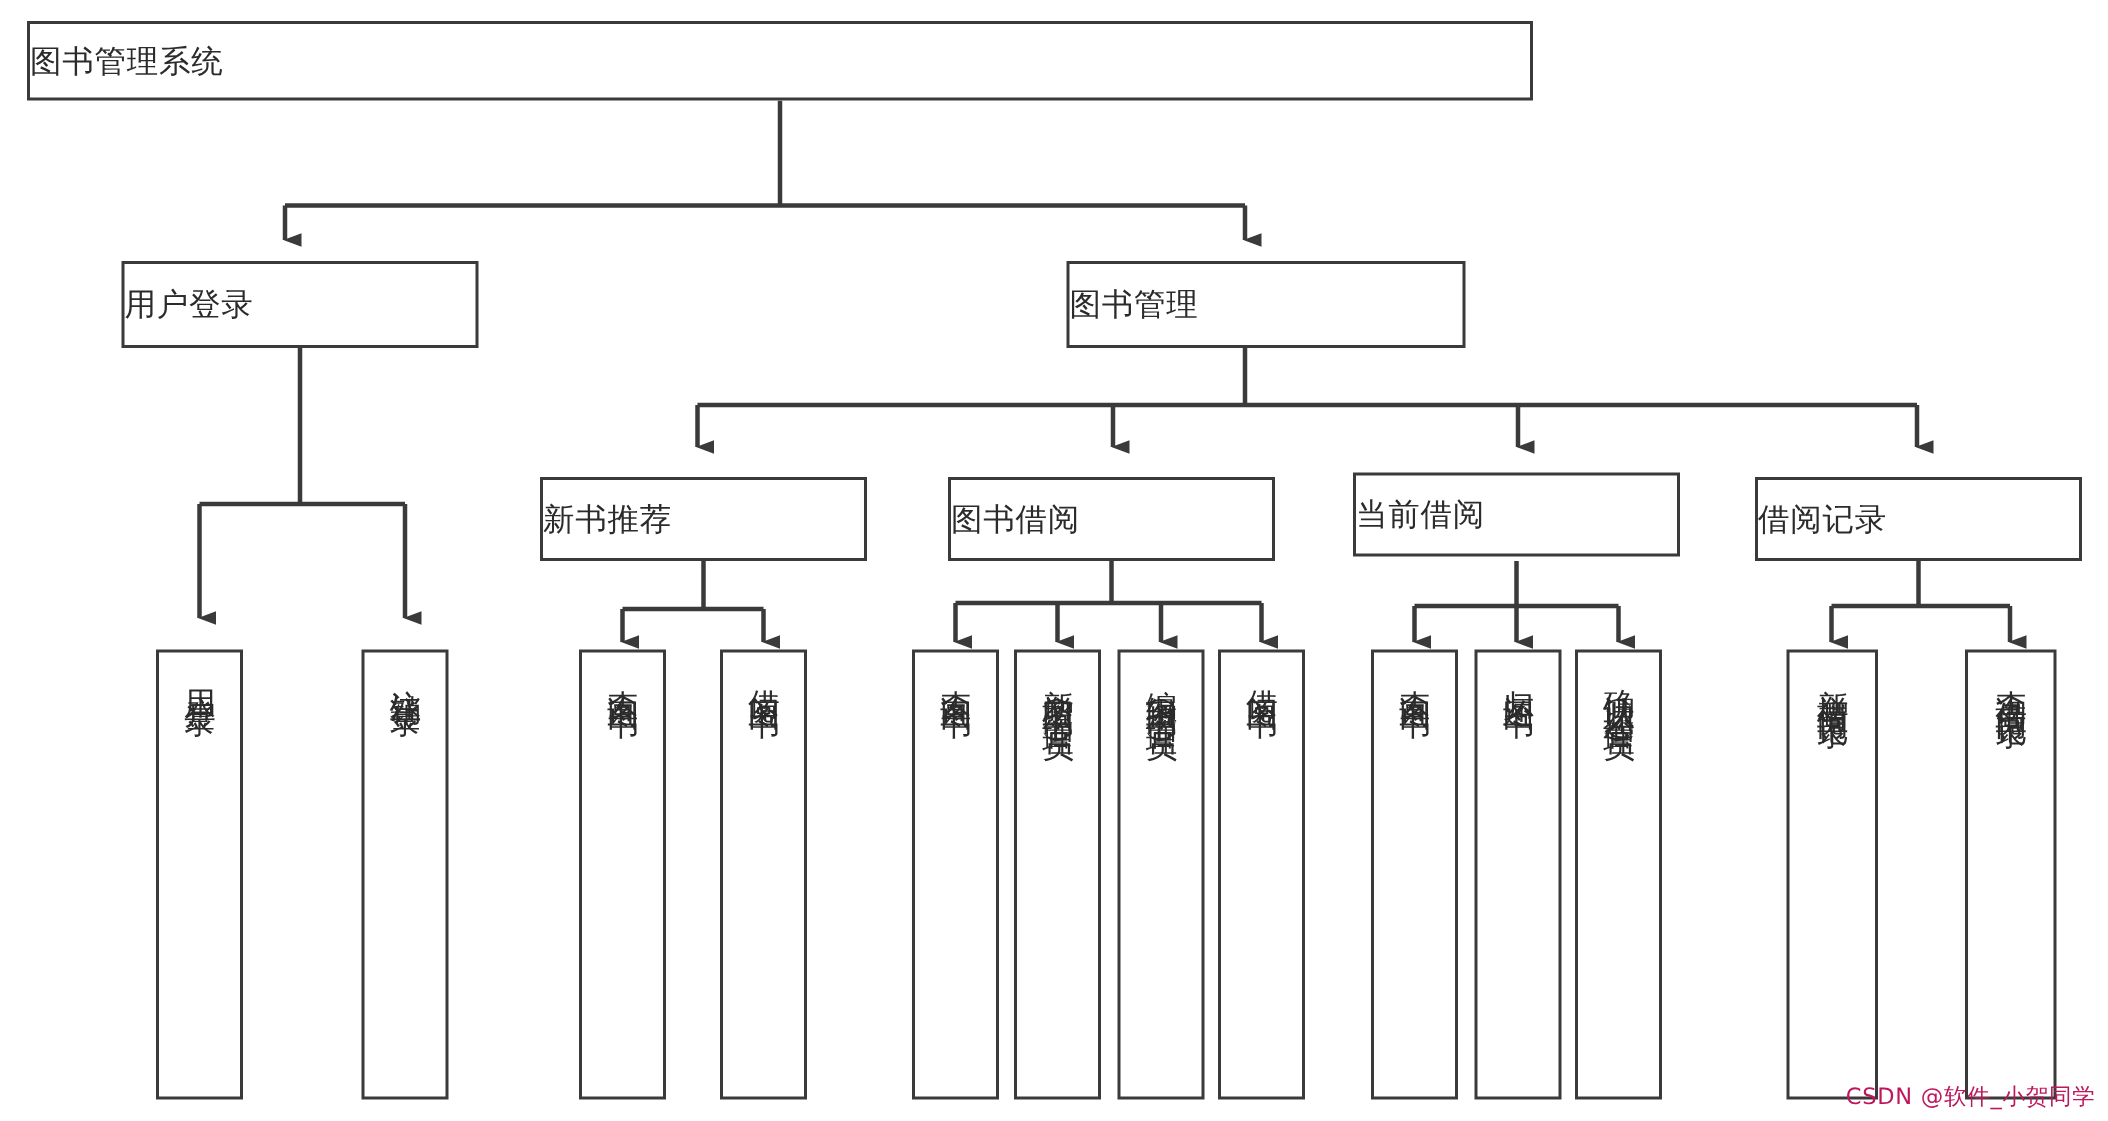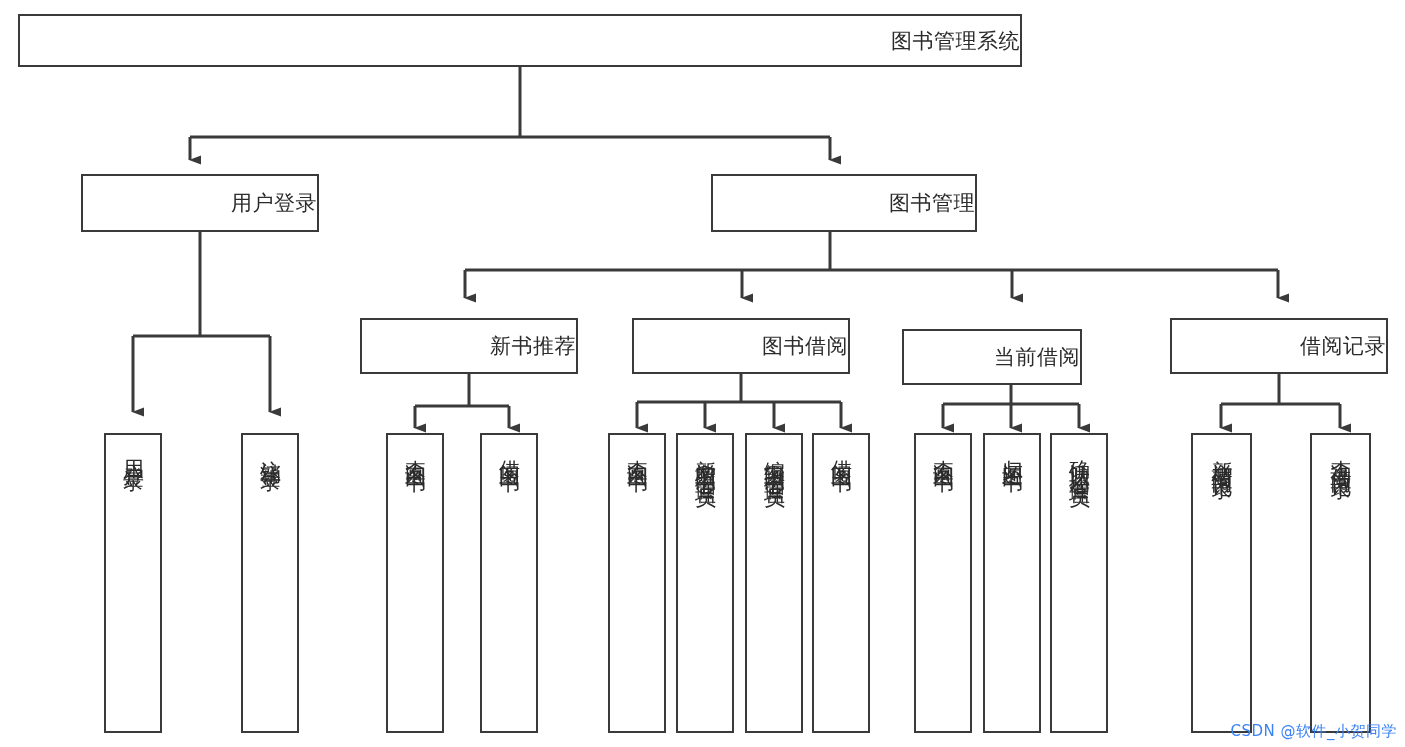"图书管理系统" .node { justify-content: flex-end -> flex-start }
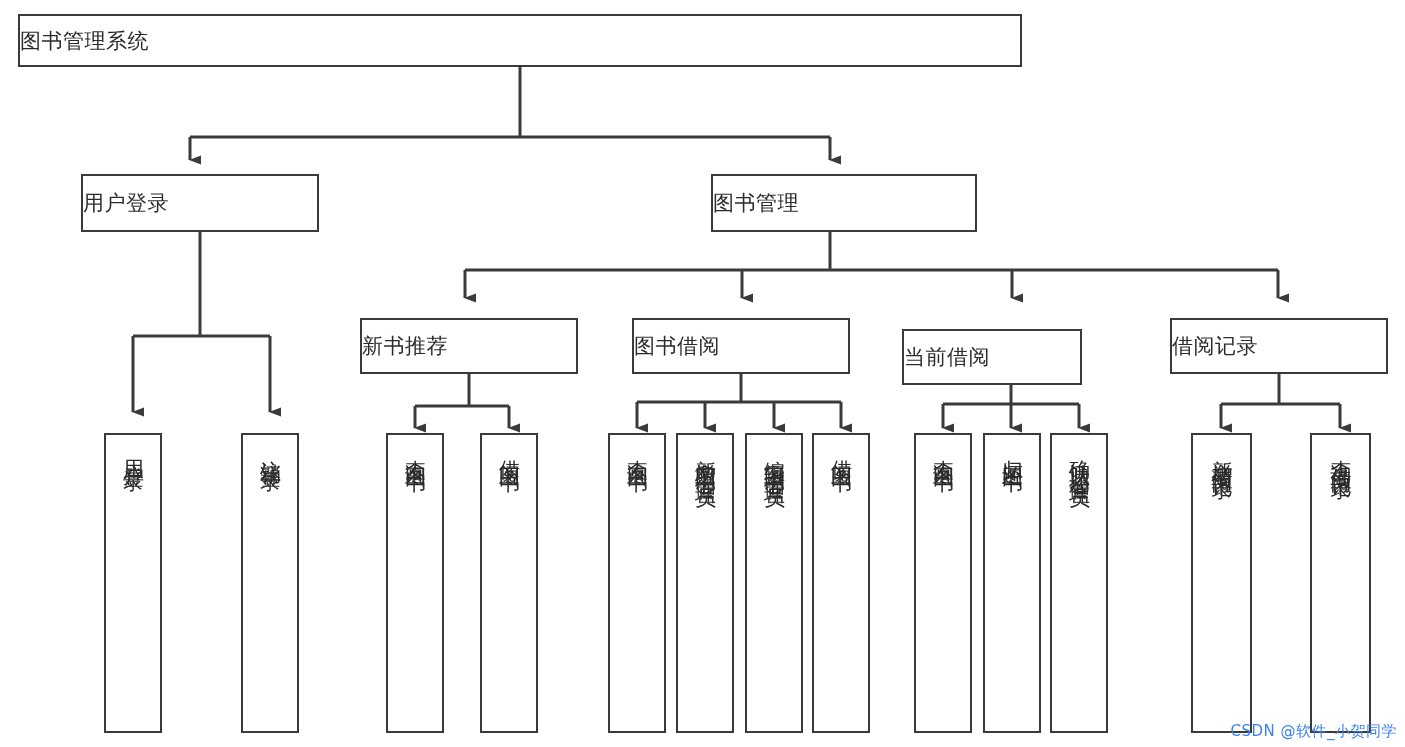"当前借阅" div.node { top: 329px -> 315px; width: 180px -> 218px }
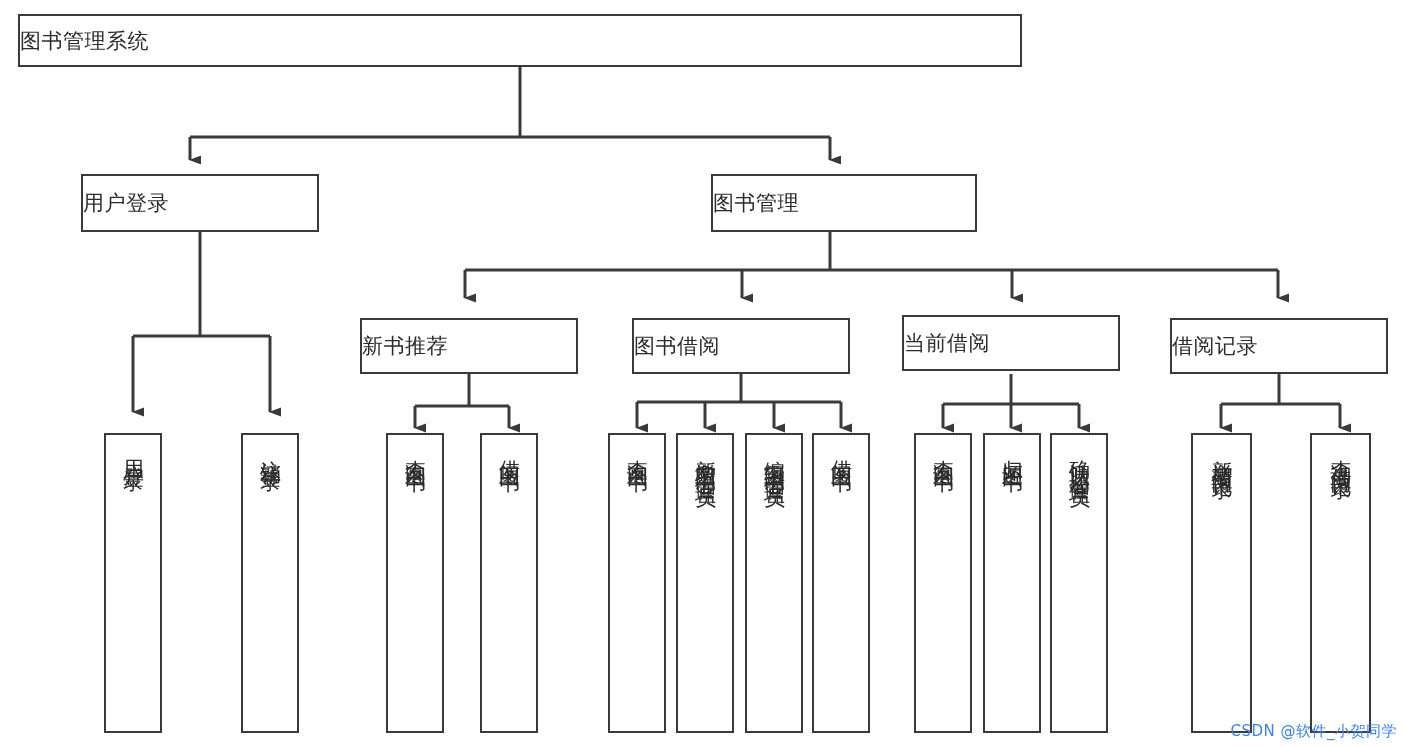"CSDN @软件_小贺同学" .watermark { color: #3b82f6 -> #be185d }
